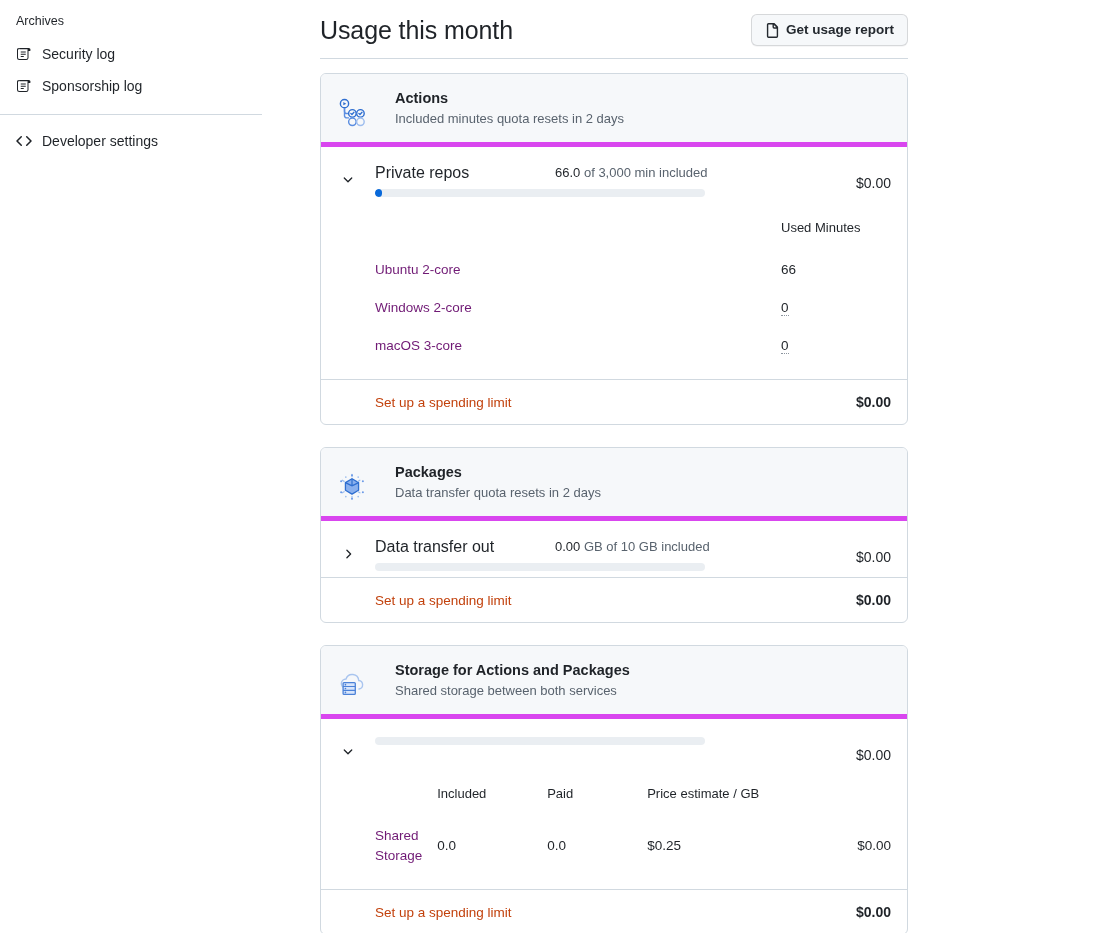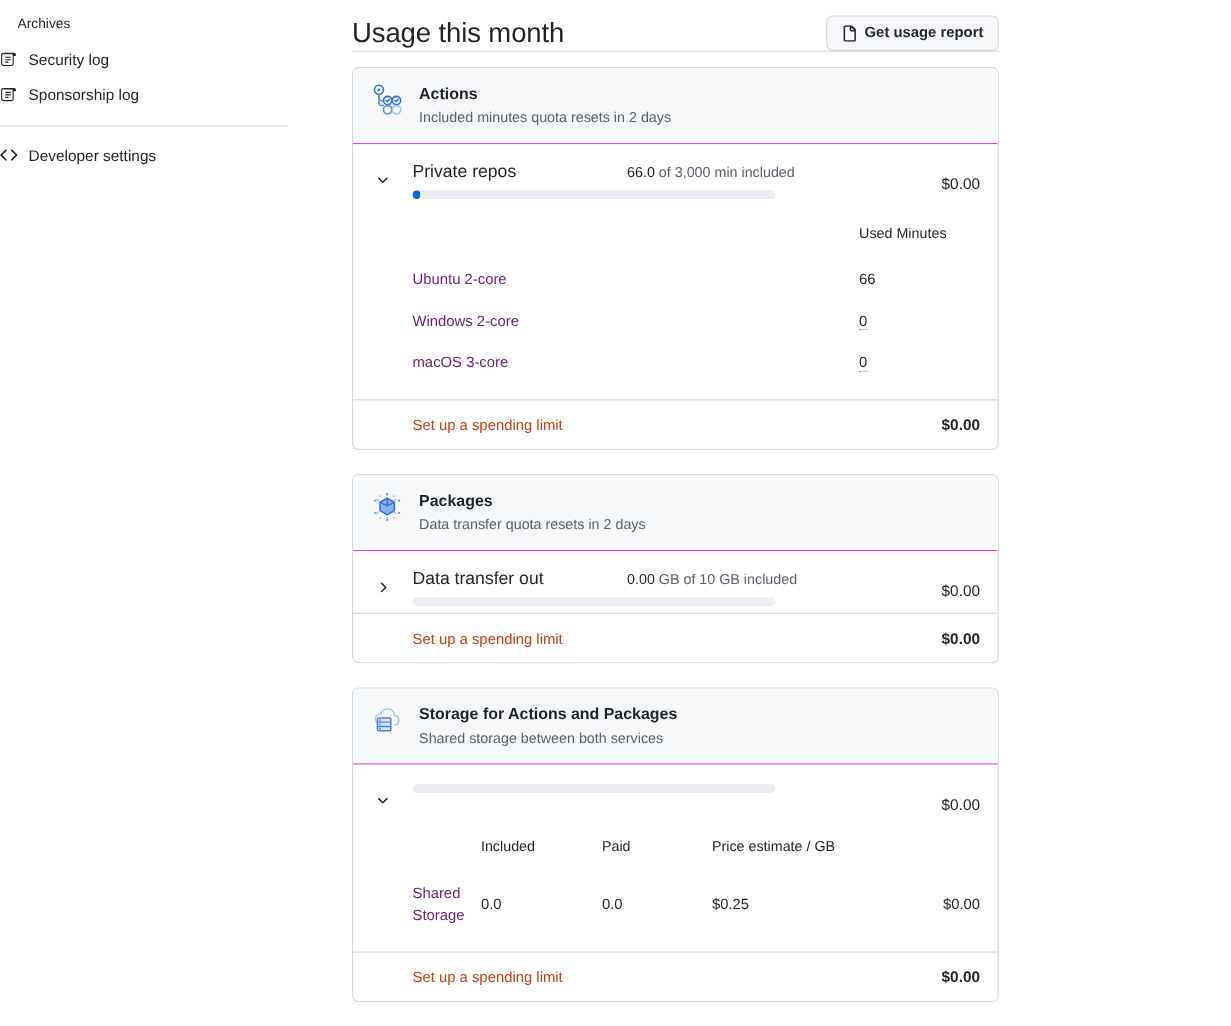"Usage this month" .main-head { padding-bottom: none -> 12px }
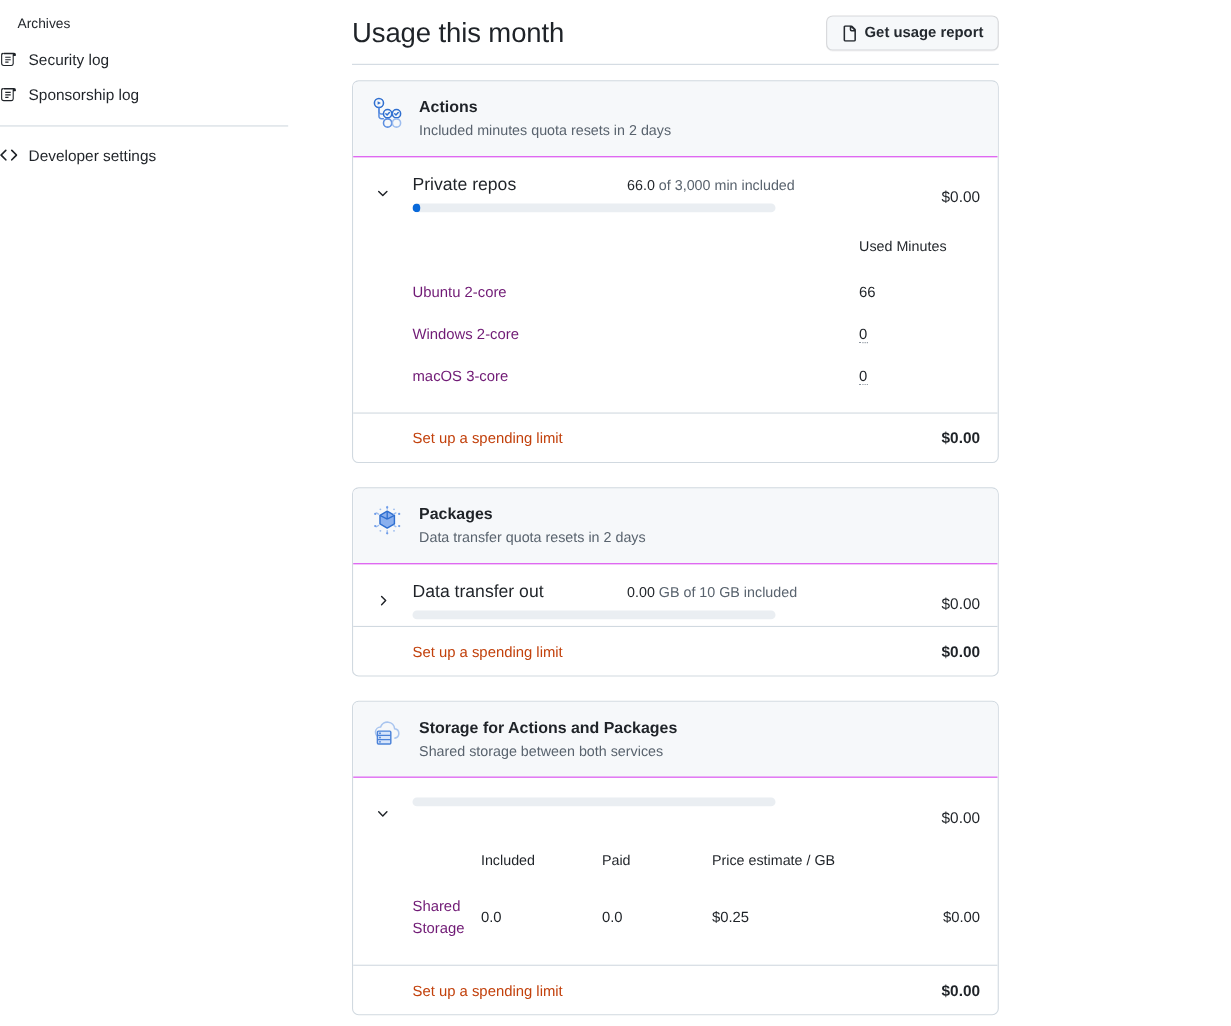"Security log" .side-item { padding: 6px 0 -> 6px 16px }
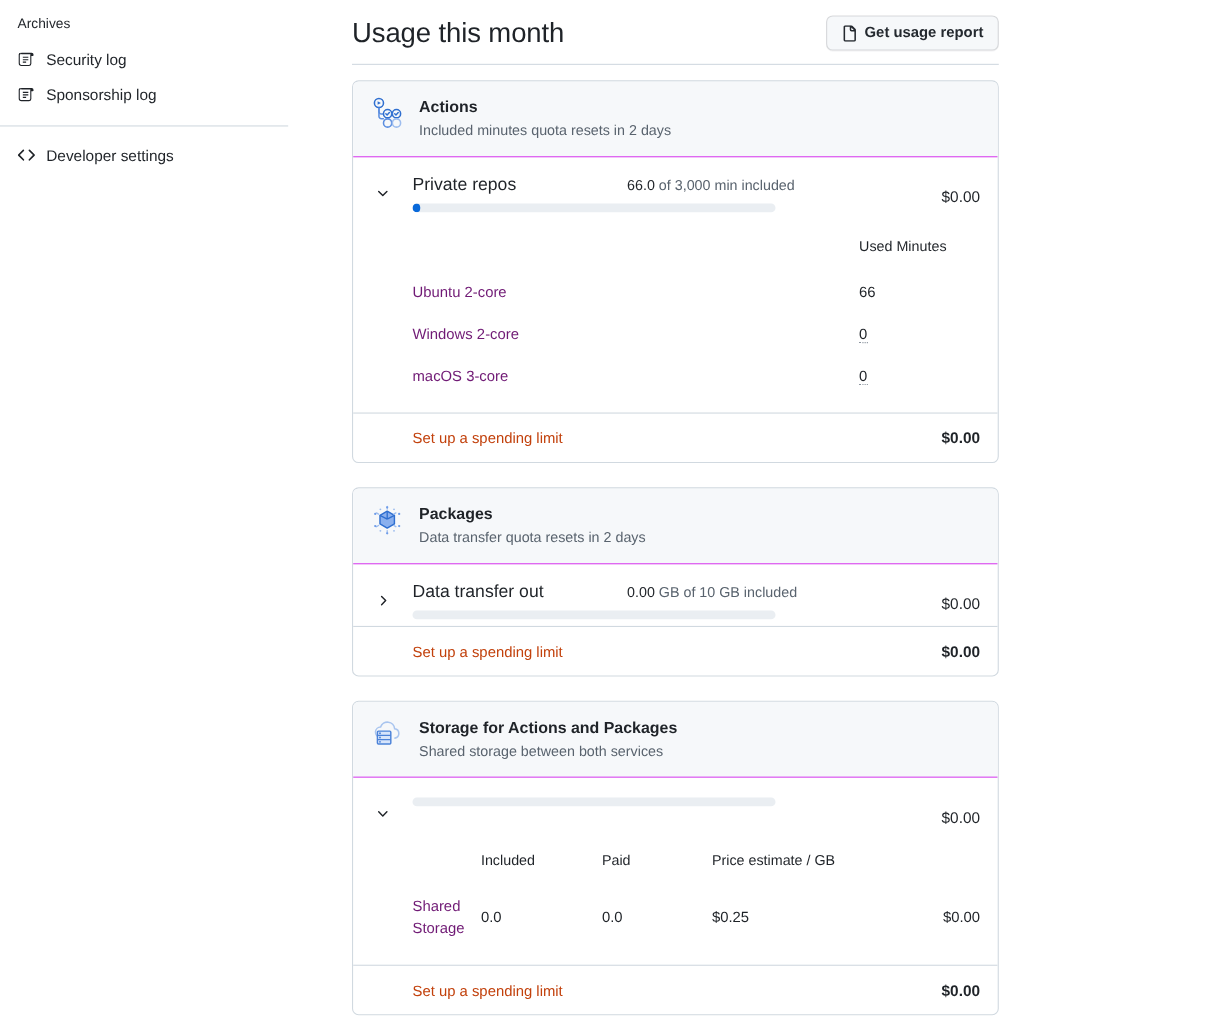"Actions" .card-header { align-items: flex-start -> flex-end; border-bottom: 1px solid #d946ef -> 5px solid #d946ef; gap: 14px -> 28px }
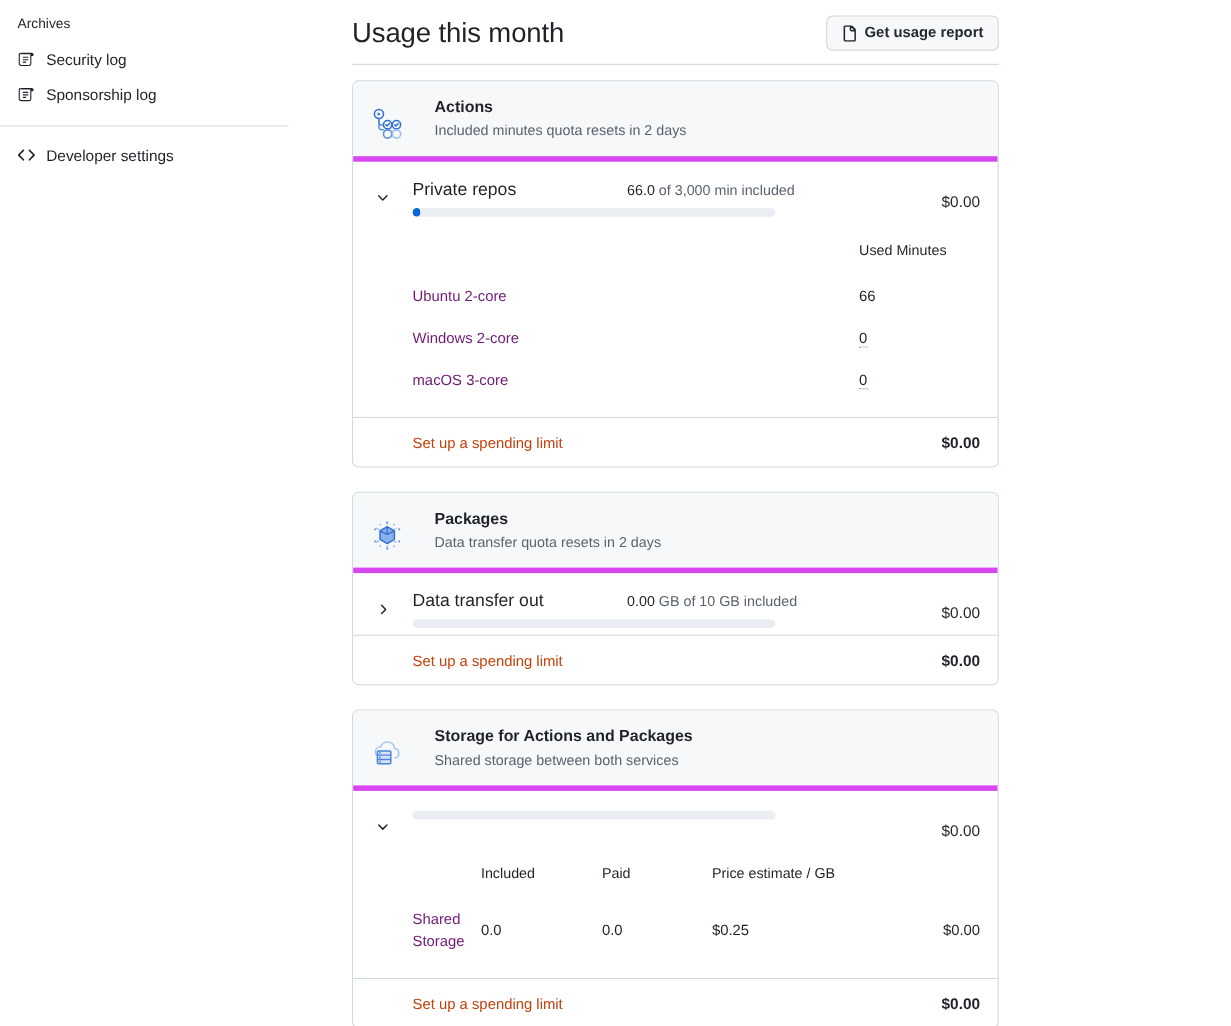"Private repos" .usage-line { gap: 15px -> 0 }
